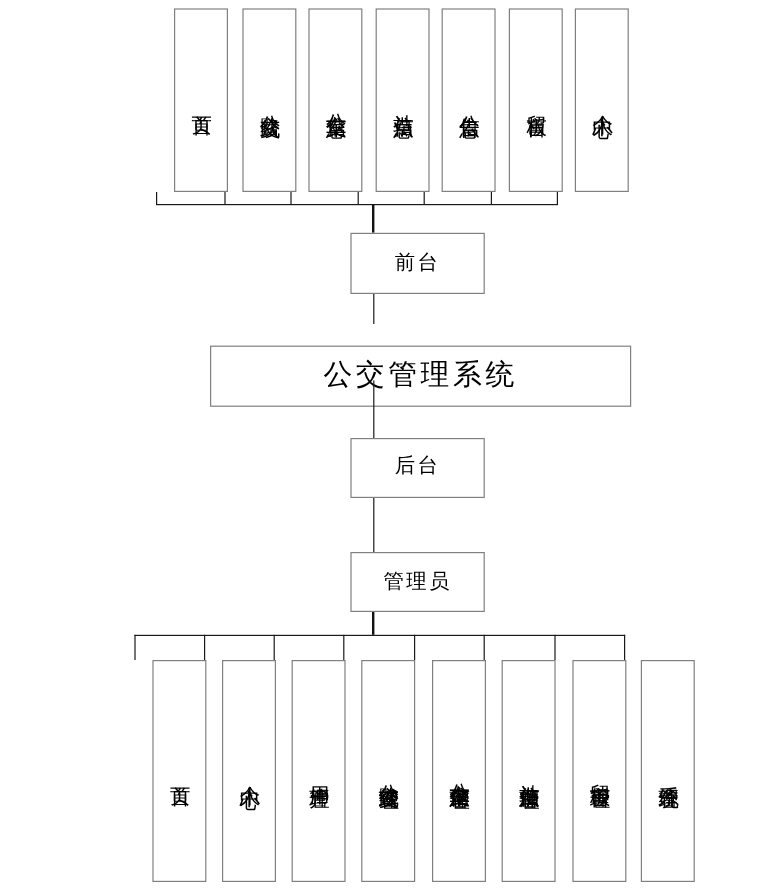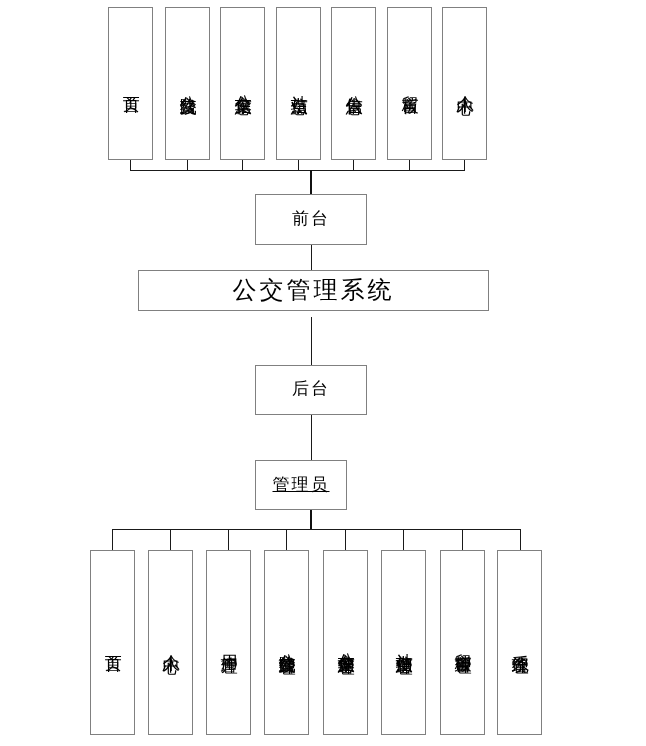"前台" .node { margin-left: none -> 37px }
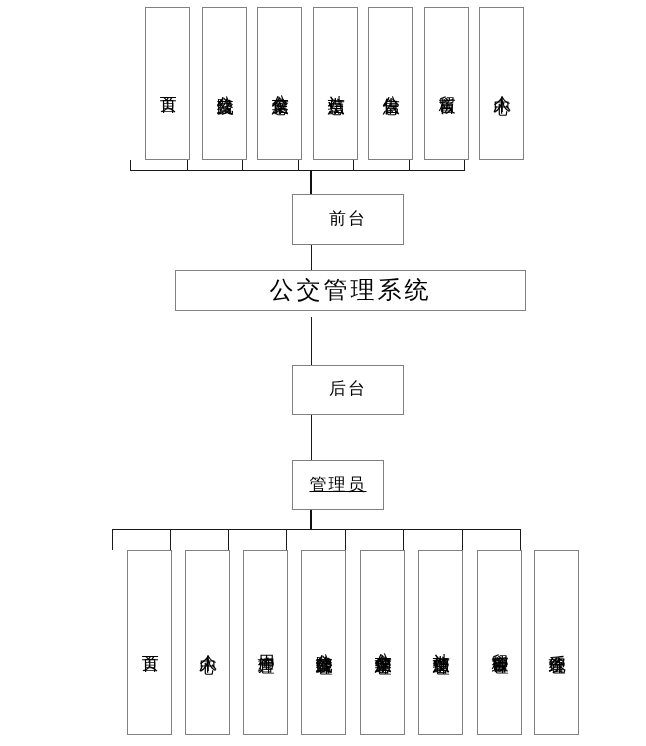"公交管理系统" div.node { height: 41px -> 51px; top: 270px -> 288px }
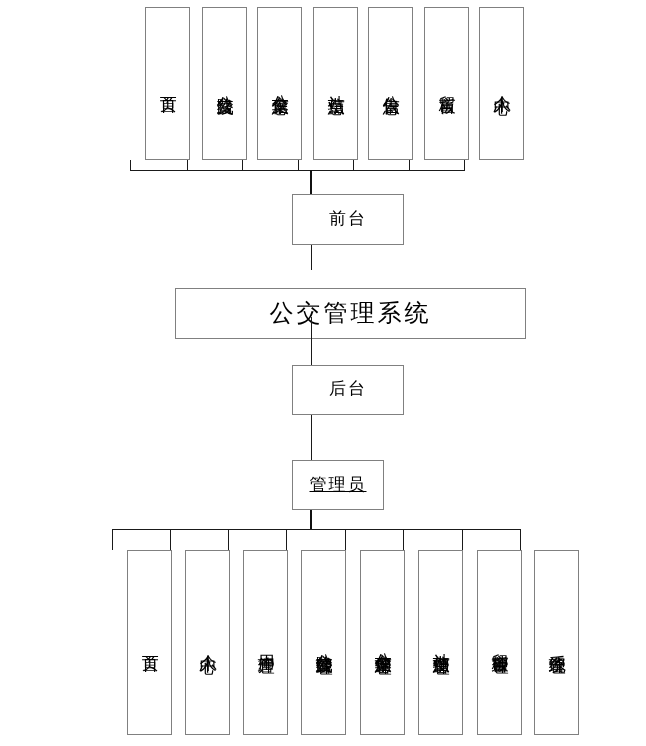"管理员" div.node { text-decoration: underline -> none; width: 92px -> 112px }
